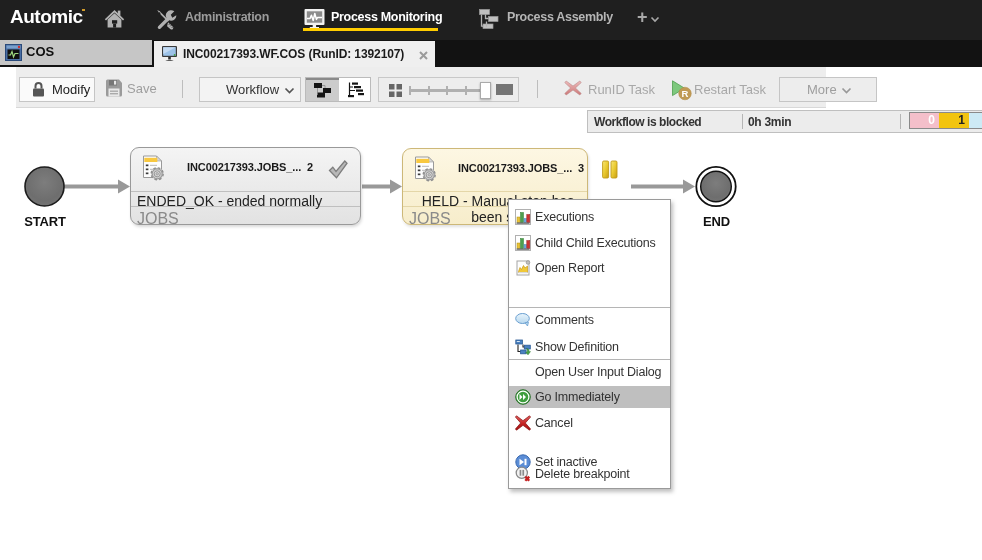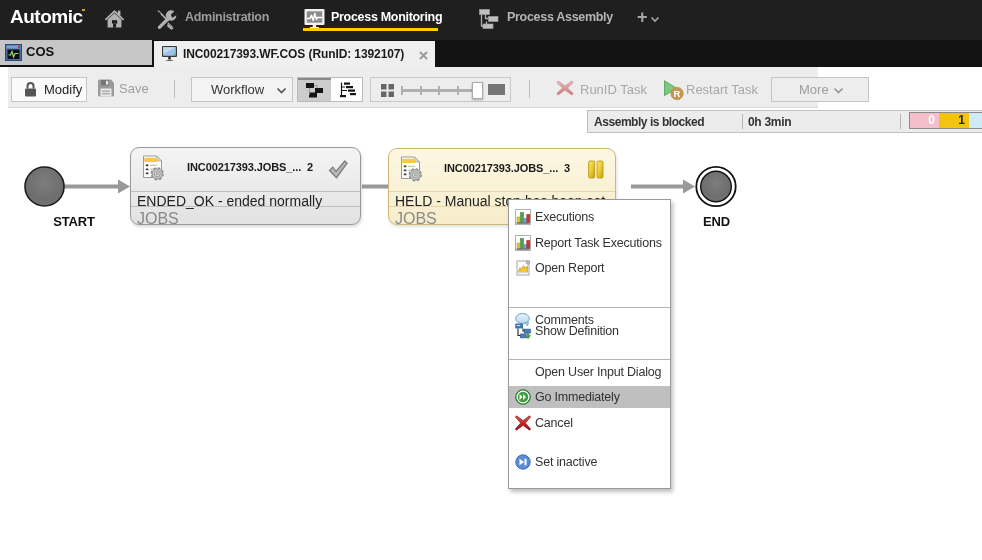"Modify" #toolbar { left: 8px -> 16px }
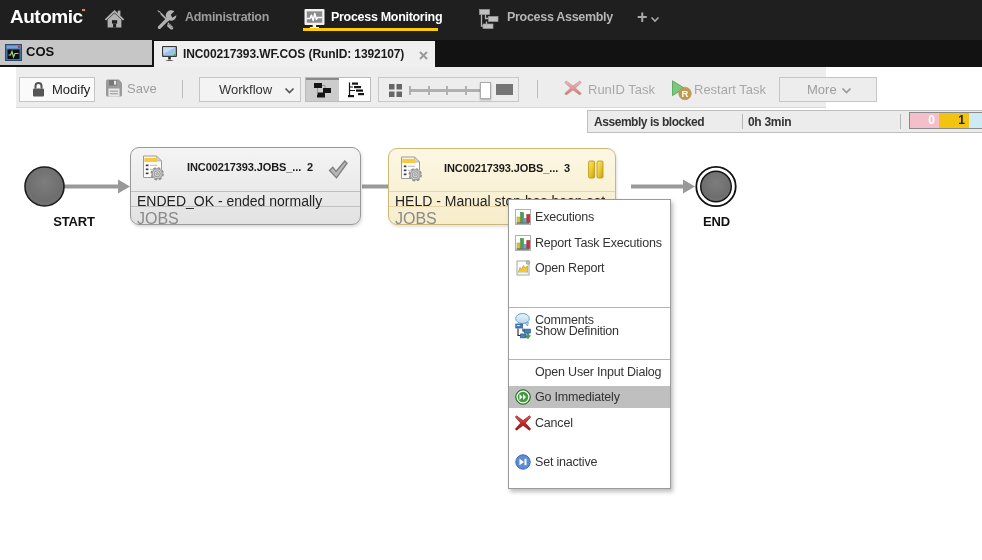"Workflow" span { margin-left: 19px -> 26px }
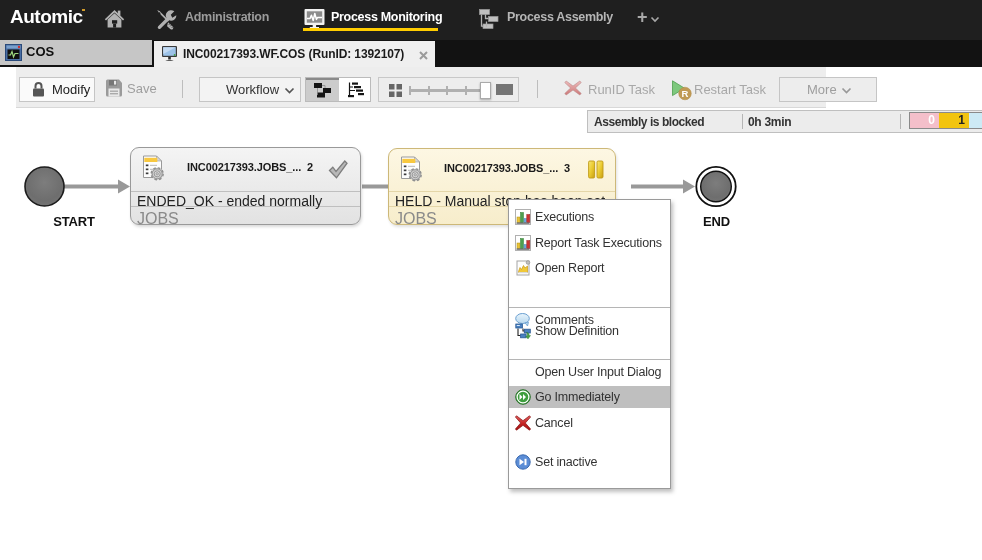"Assembly is blocked" span.abs { text: Assembly -> Workflow }
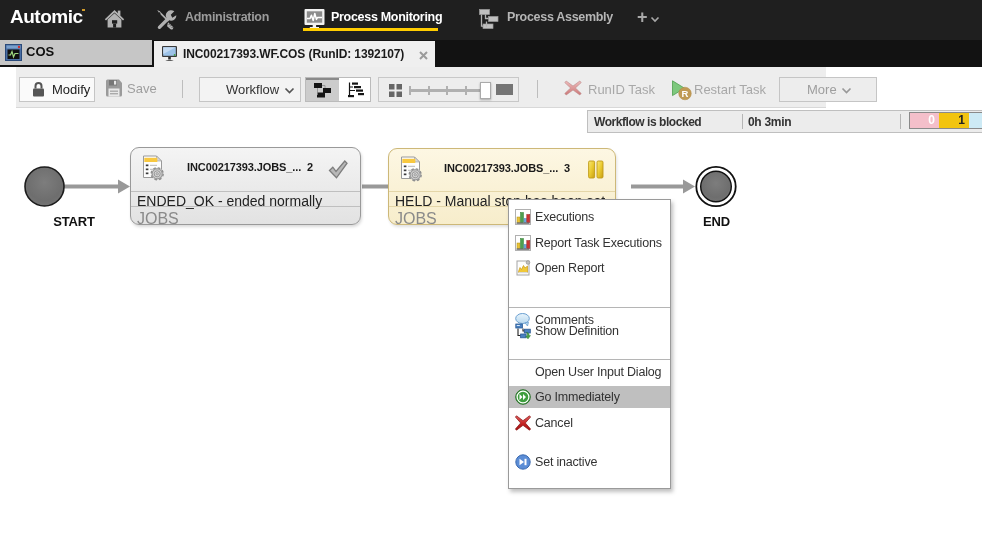"INC00217393.JOBS_... 3" #box2 { left: 388px -> 402px; text-align: none -> center; width: 228px -> 186px }
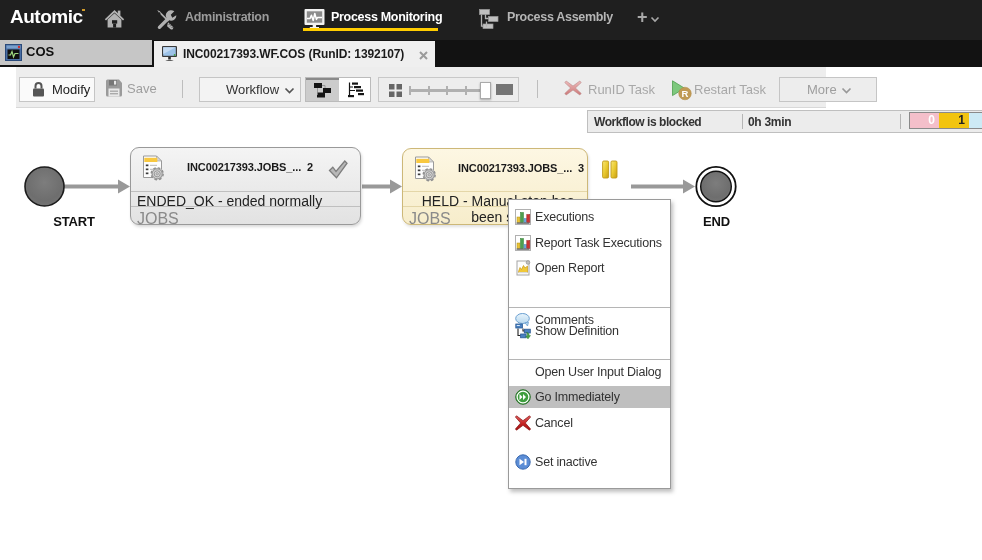"START" div.clabel { margin-left: 29px -> none }
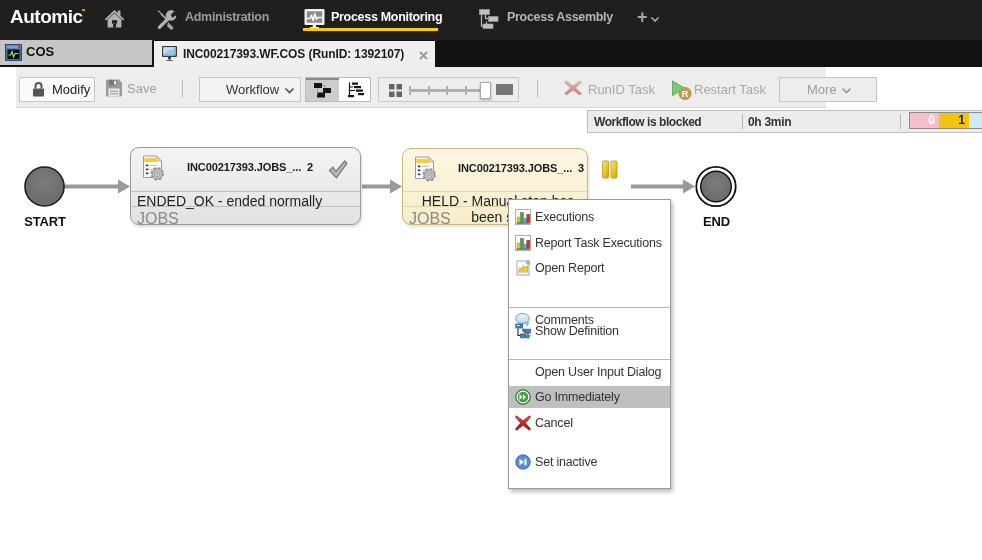"Report Task Executions" div.tx { text: Report Task -> Child Child }
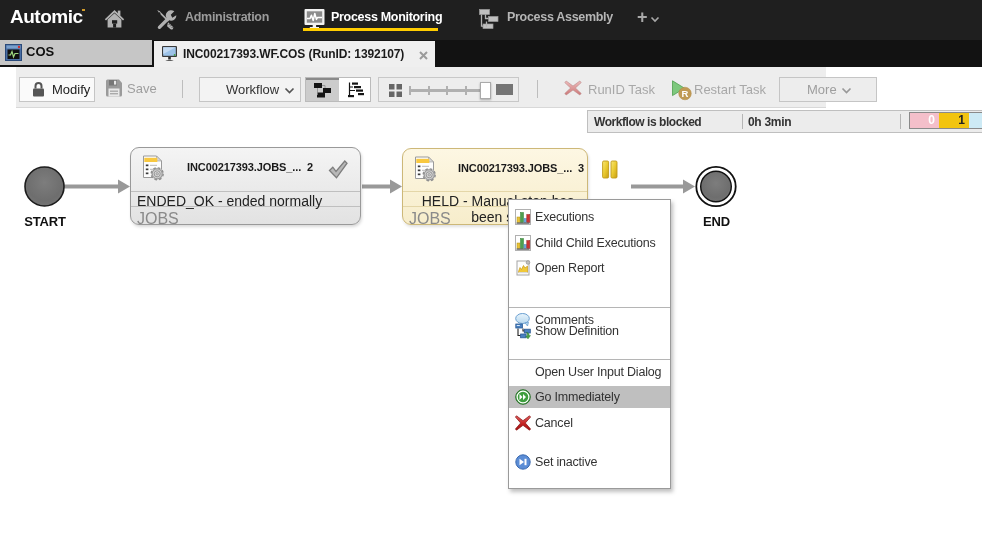"Show Definition" div.mi { top: 118px -> 134px }
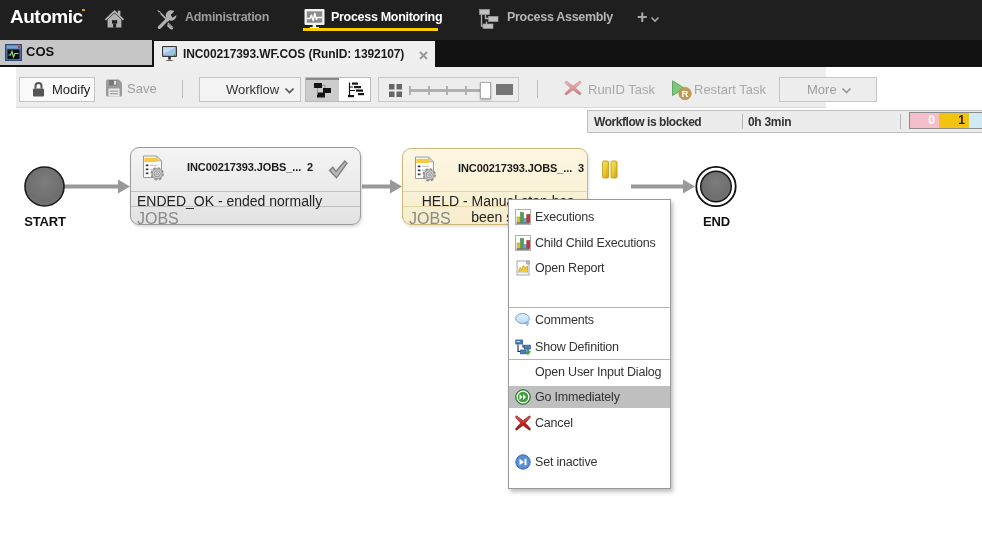"Delete breakpoint" div.mi { html: none -> <div> <svg> <circle></circle> <rect></rect> <rect></rect> <path></path> </svg> <div>Delete breakpoint</div> </div> }
